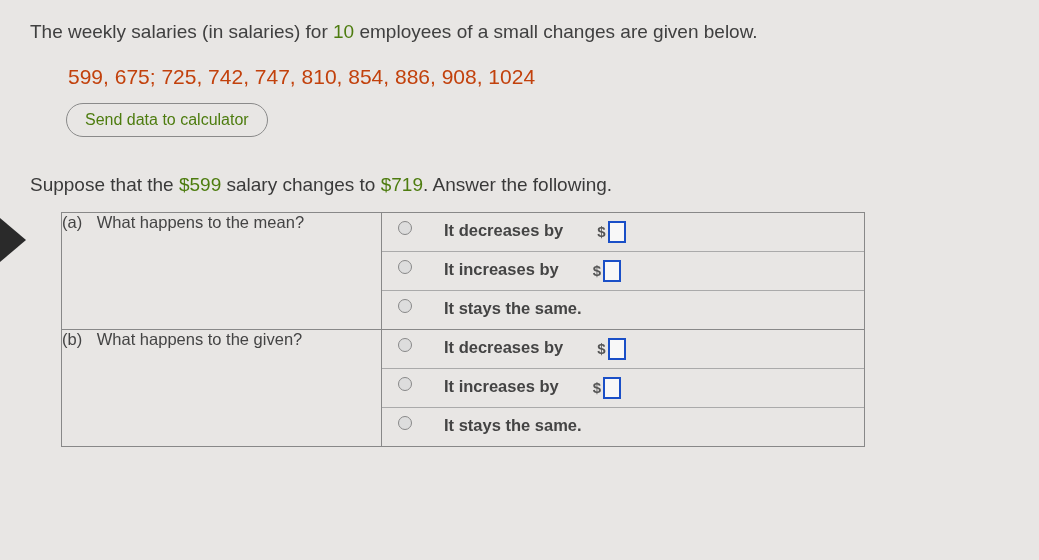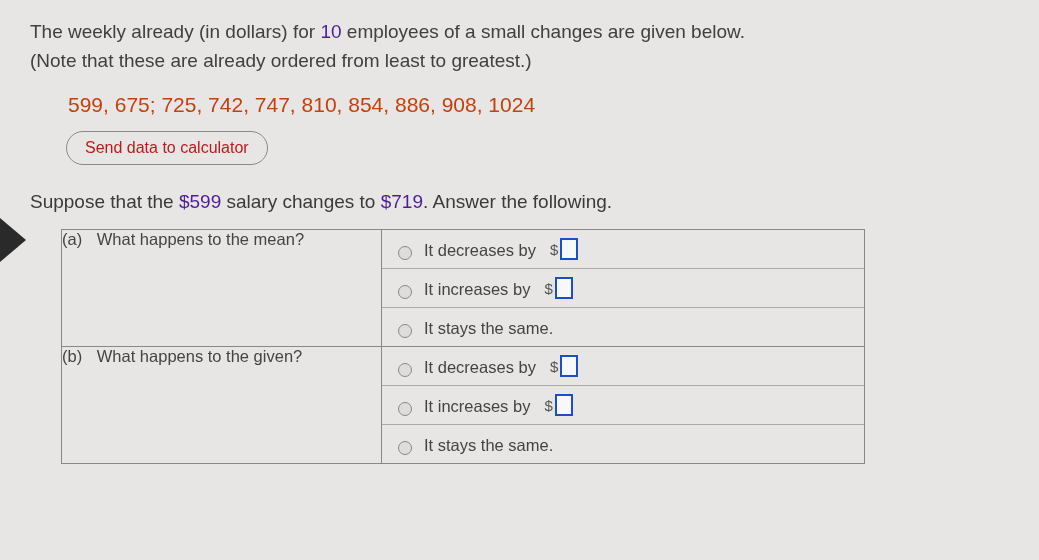"The weekly already (in dollars)" span { text: already (in dollars -> salaries (in salaries }
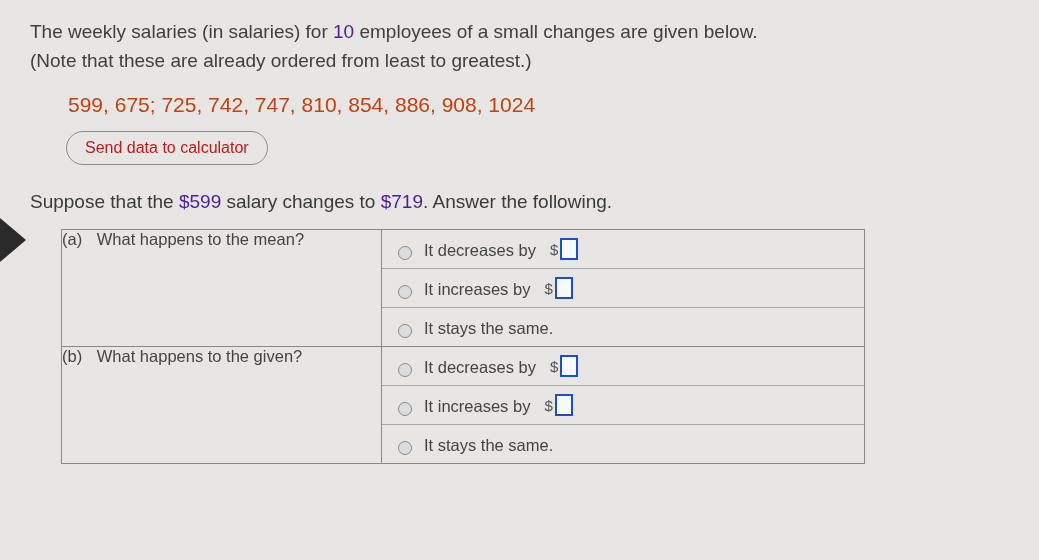"10" .highlight-num { color: #4c1d95 -> #4d7c0f }
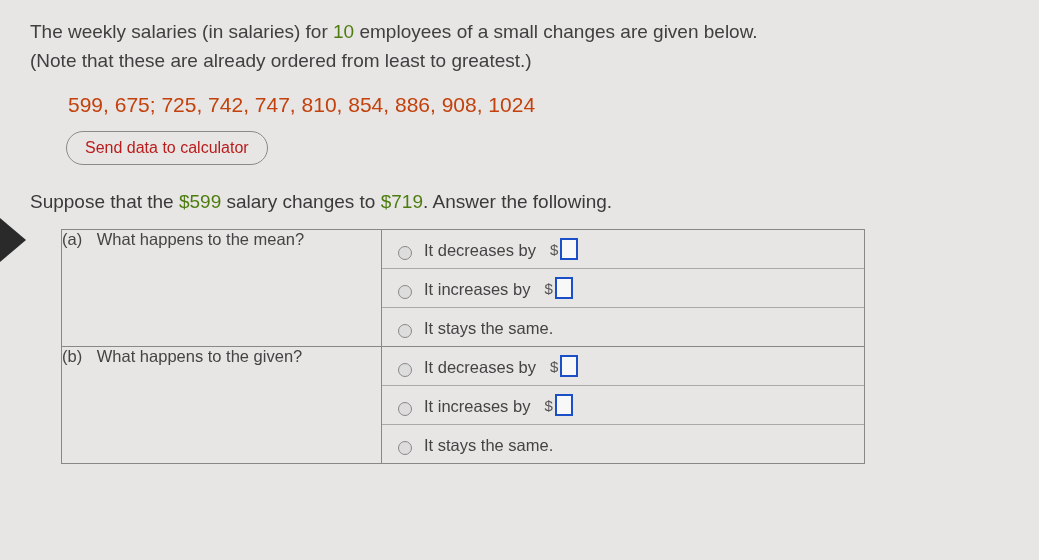"(Note that these are already" span { html: <span>(Note that these are already ordered from least to greatest.)</span> -> none }
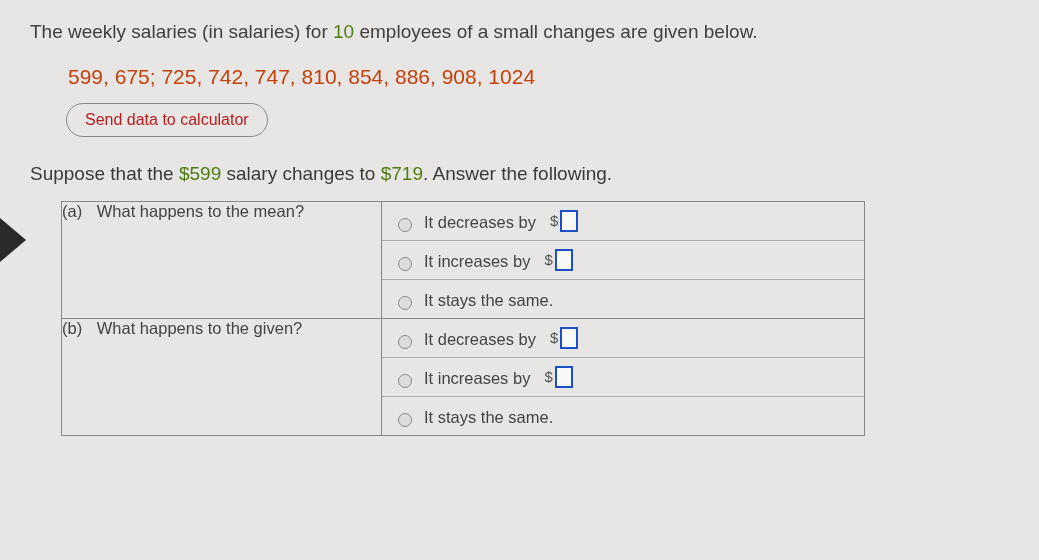"Send data to calculator" .send-btn { color: #b91c1c -> #4d7c0f; margin-bottom: 26px -> 37px }
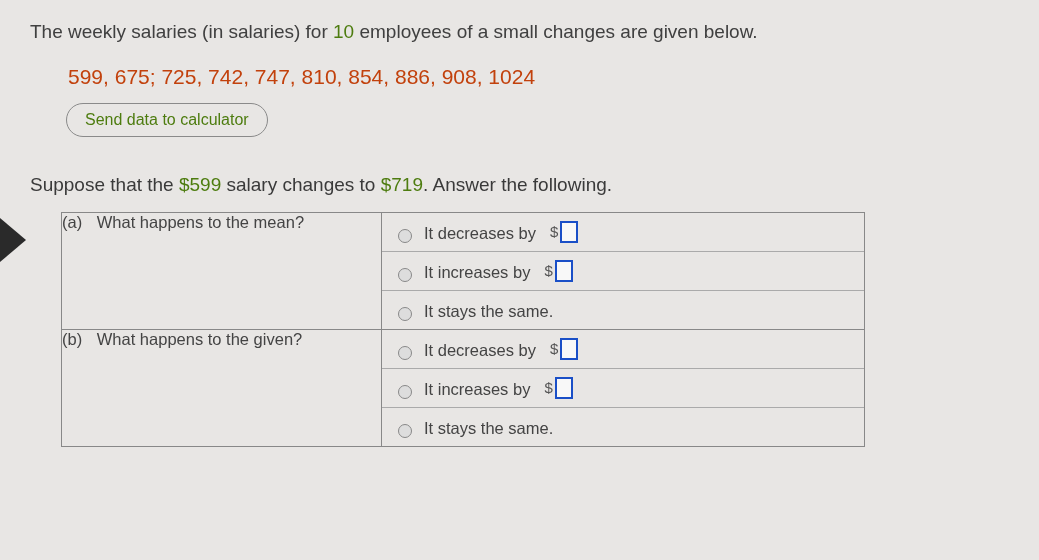"It decreases by" .option-row { align-items: flex-end -> flex-start; font-weight: 400 -> 700; gap: none -> 20px }
